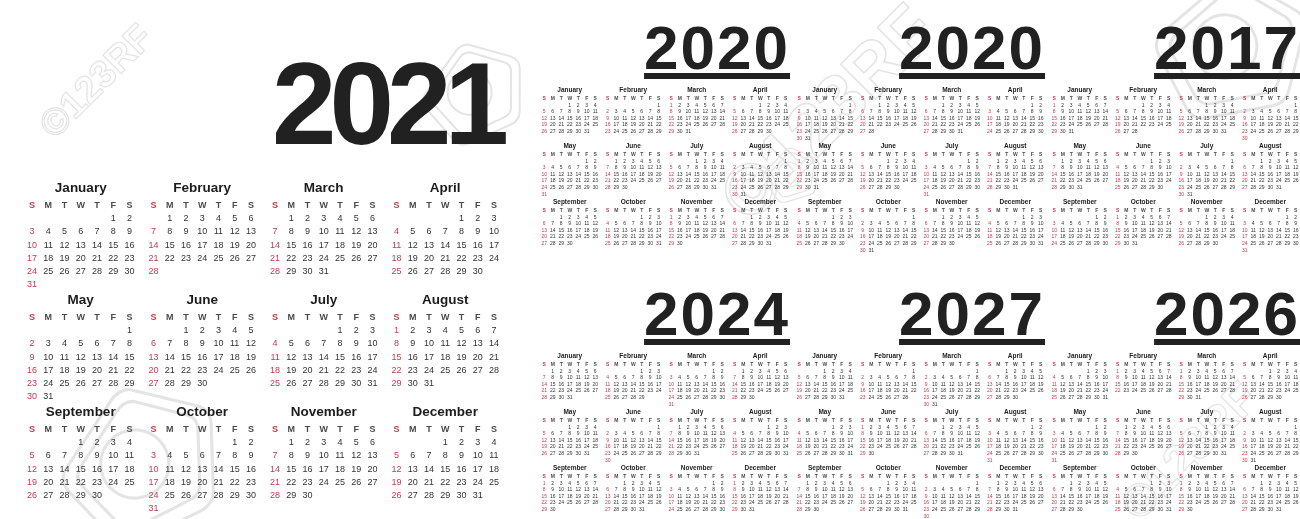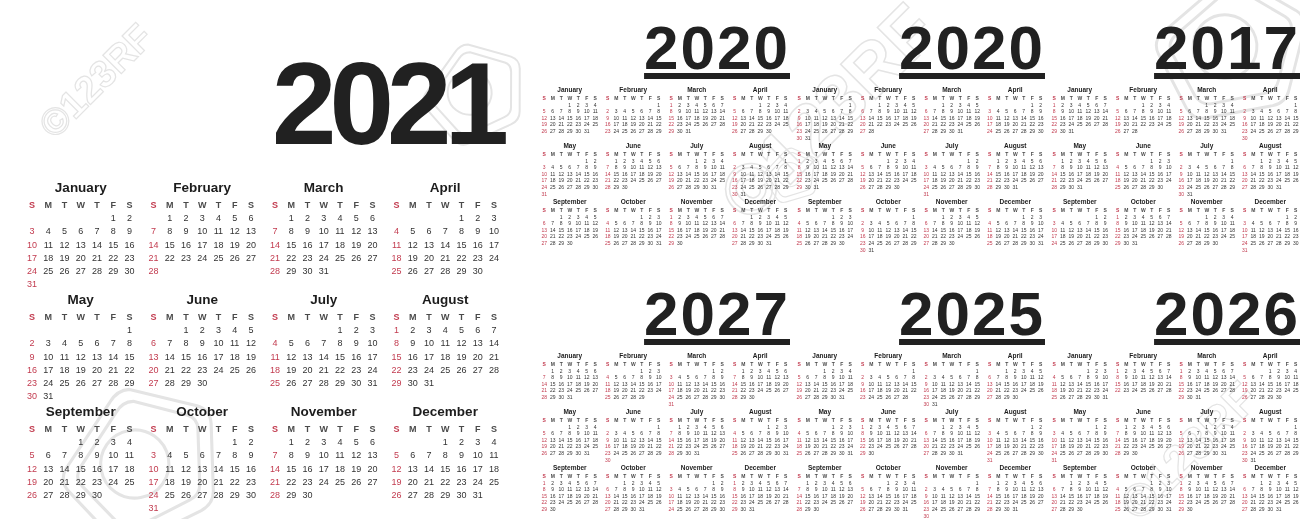"2027" h2.ytitle { text: 2027 -> 2024 }
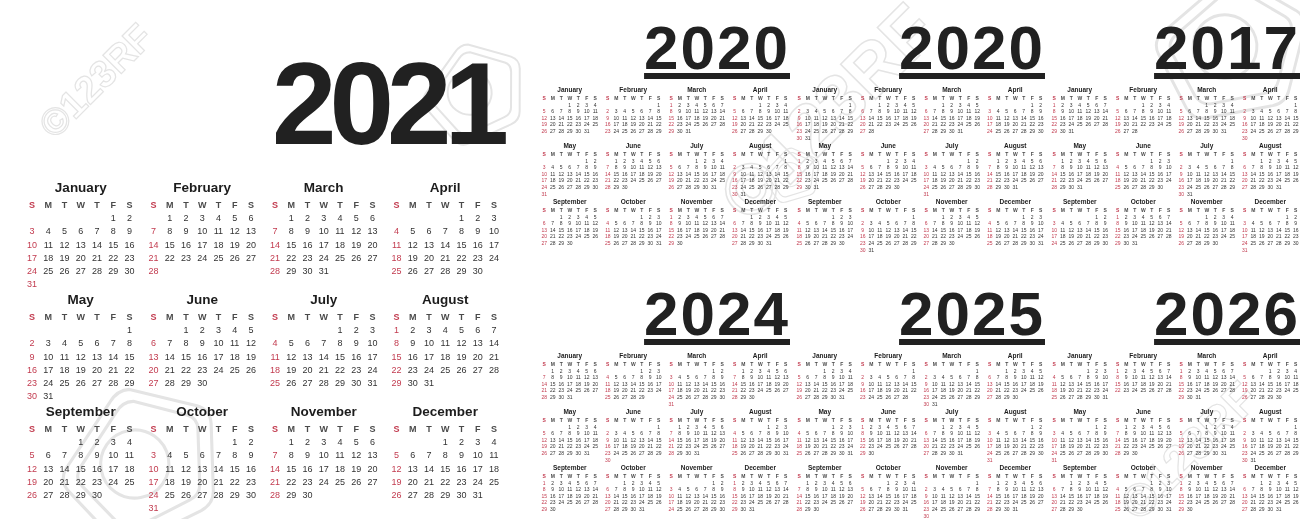"2025" h2.ytitle { text: 2025 -> 2027 }
